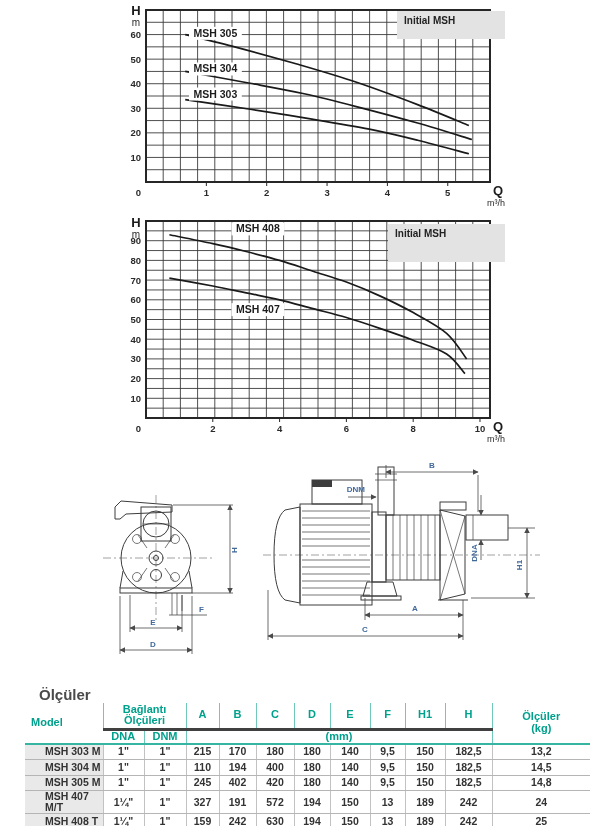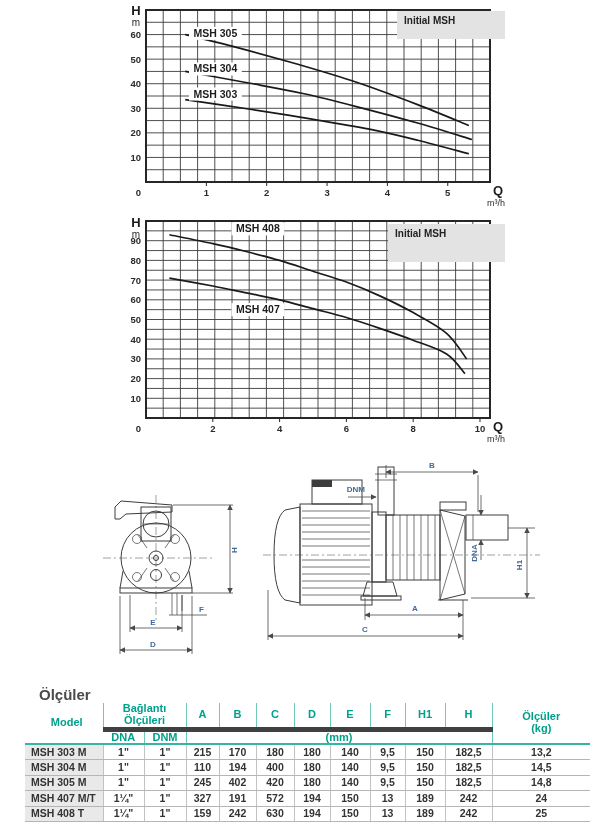"Bağlantı Ölçüleri" .hu { border-bottom: 5px solid #404040 -> 3px solid #404040 }
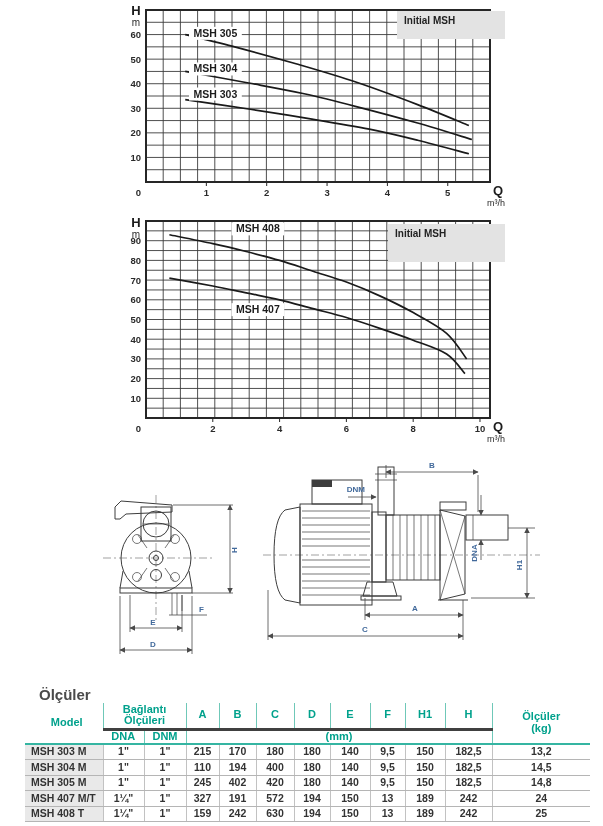"Model" th.model-h { text-align: center -> left }
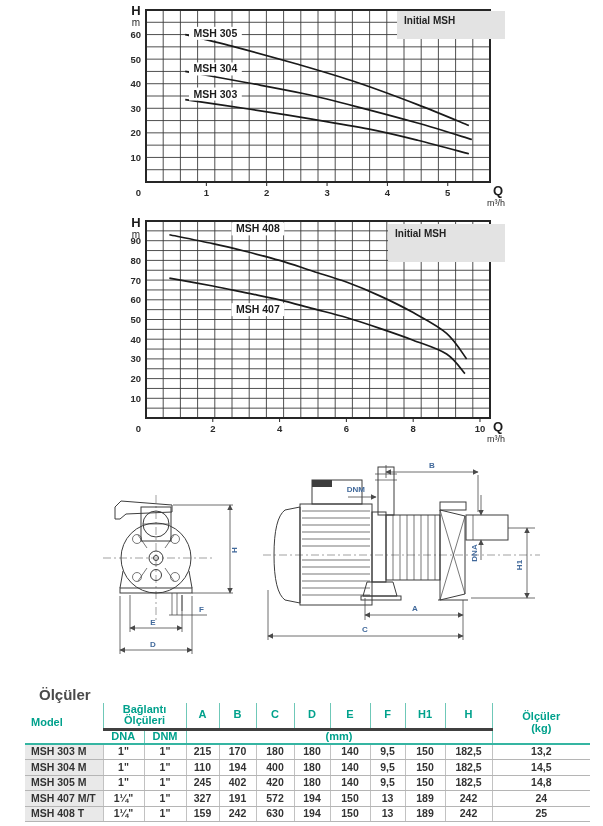"MSH 303 M" td.model { padding-left: 6px -> 20px }
